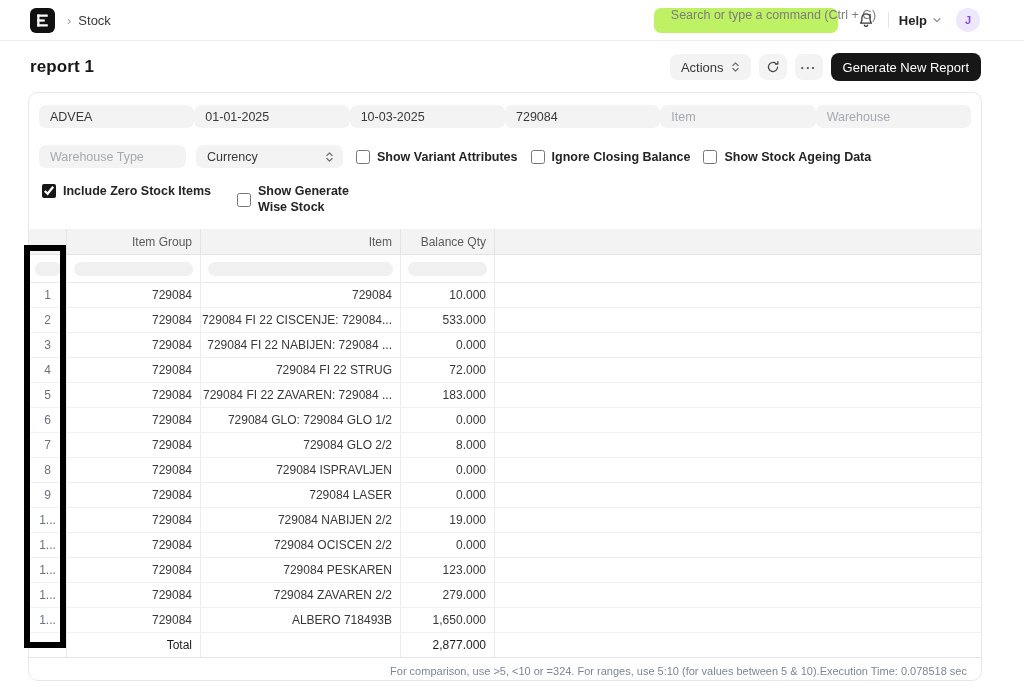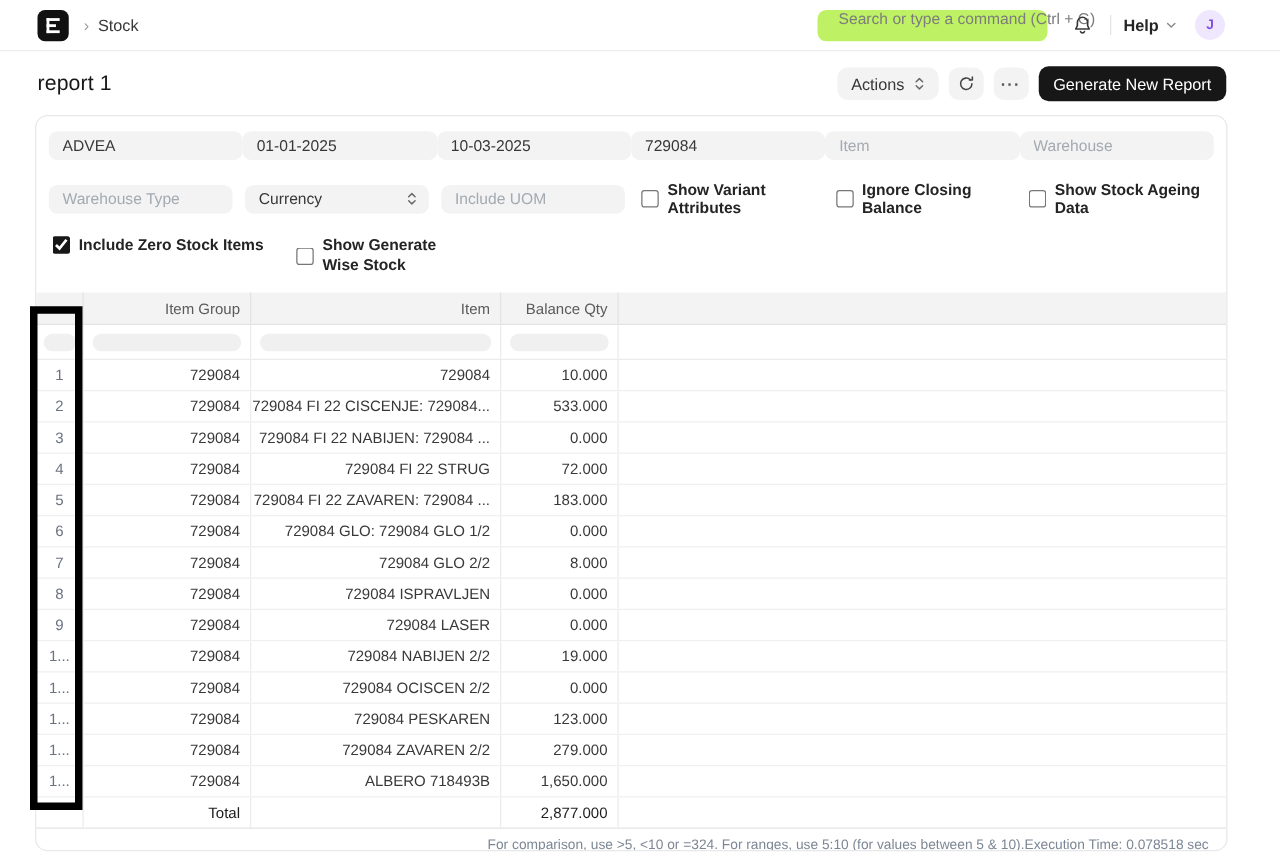"report 1" .page-title { font-weight: 400 -> 700 }
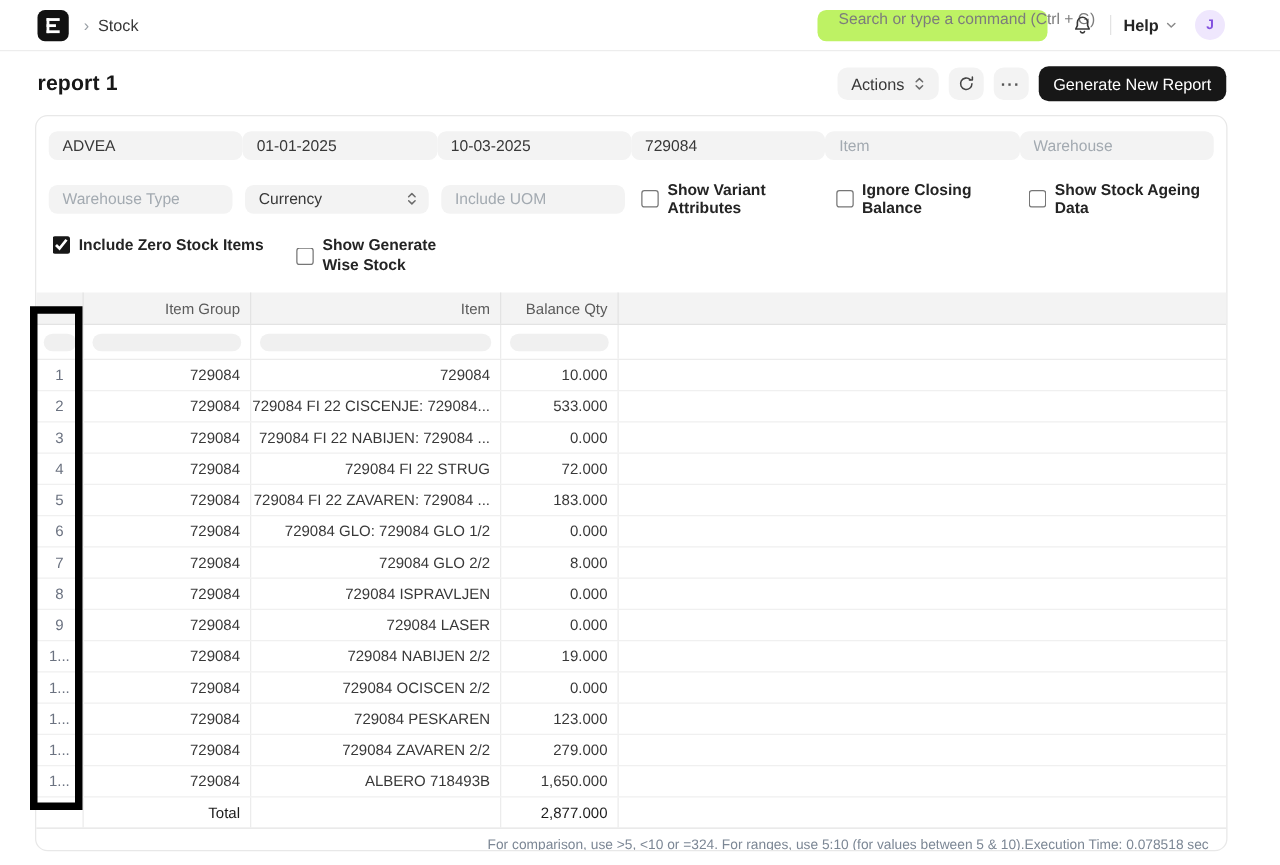"Include UOM" input.finput { html: <input> -> none }
